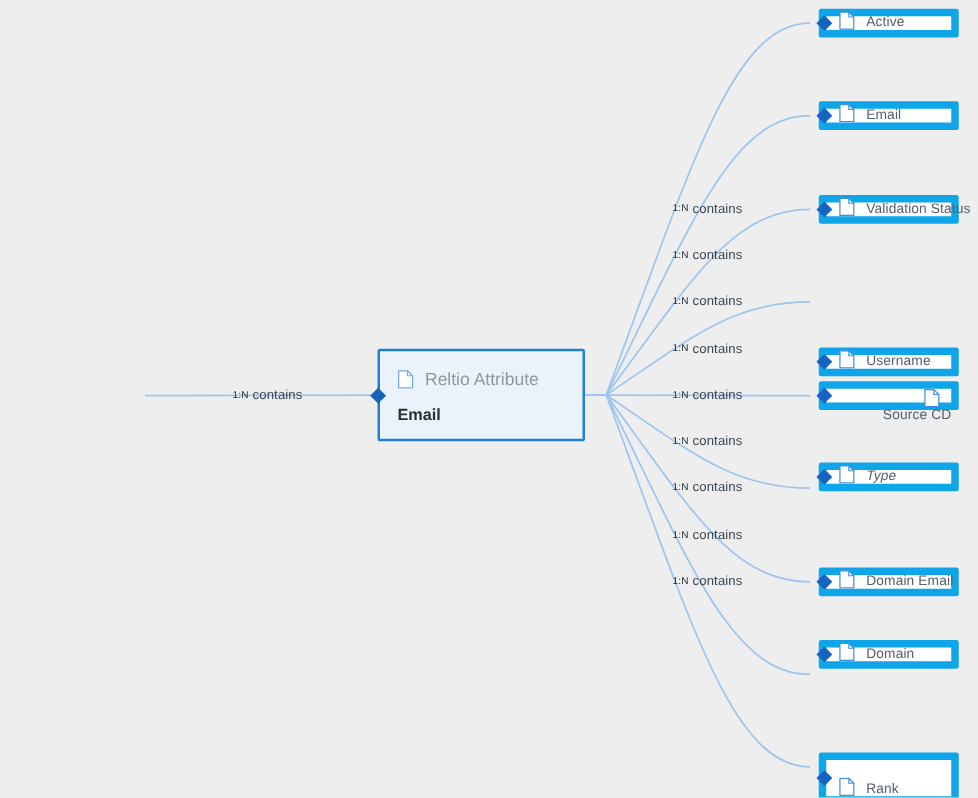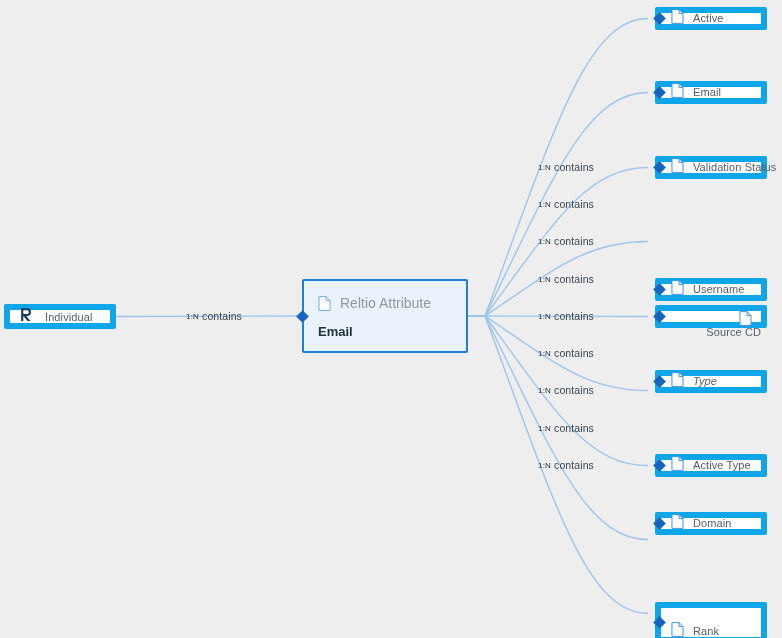"Individual" div.node { html: <div> <svg> <path></path> <path></path> </svg> <span>Individual</span> </div> -> none }
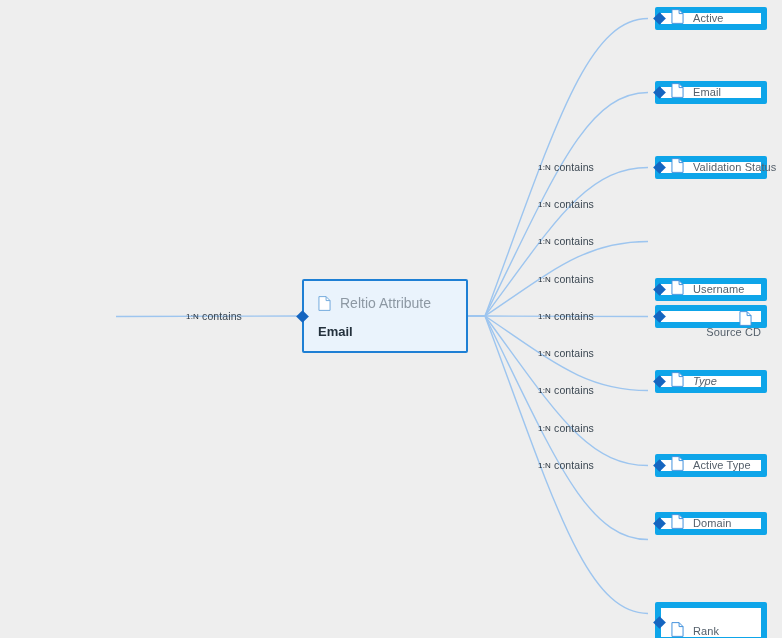"Active Type" span.node-label { text: Active Type -> Domain Email }
